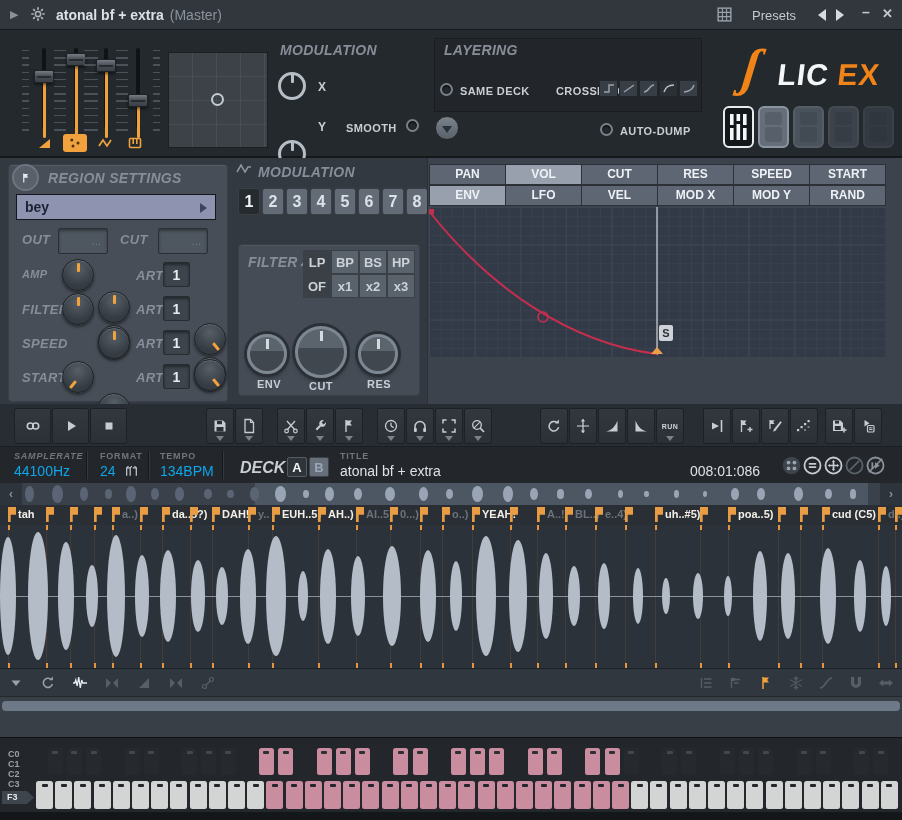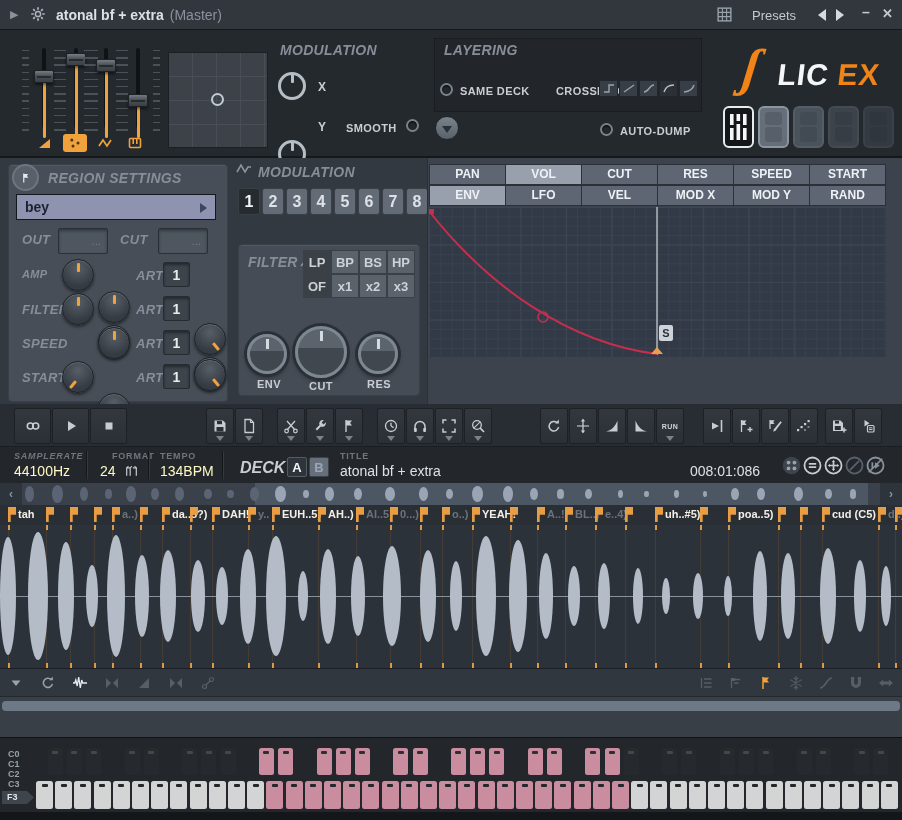"FORMAT" div.ilabel { left: 112px -> 100px }
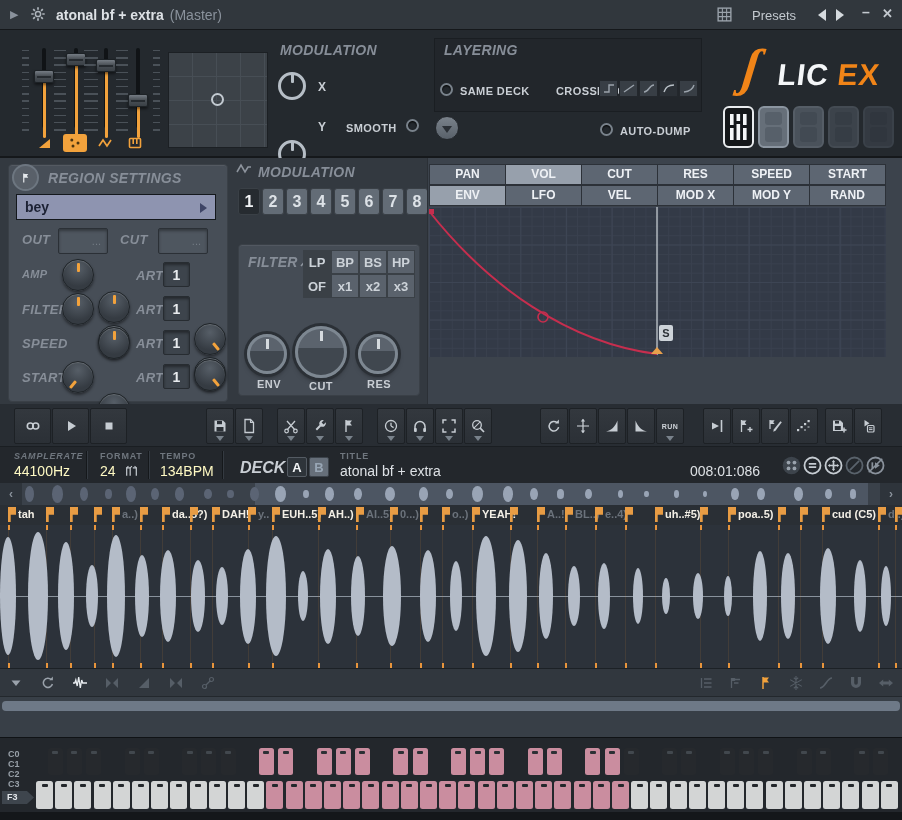"44100Hz" .ival { color: #fef9c3 -> #0ea5e9 }
